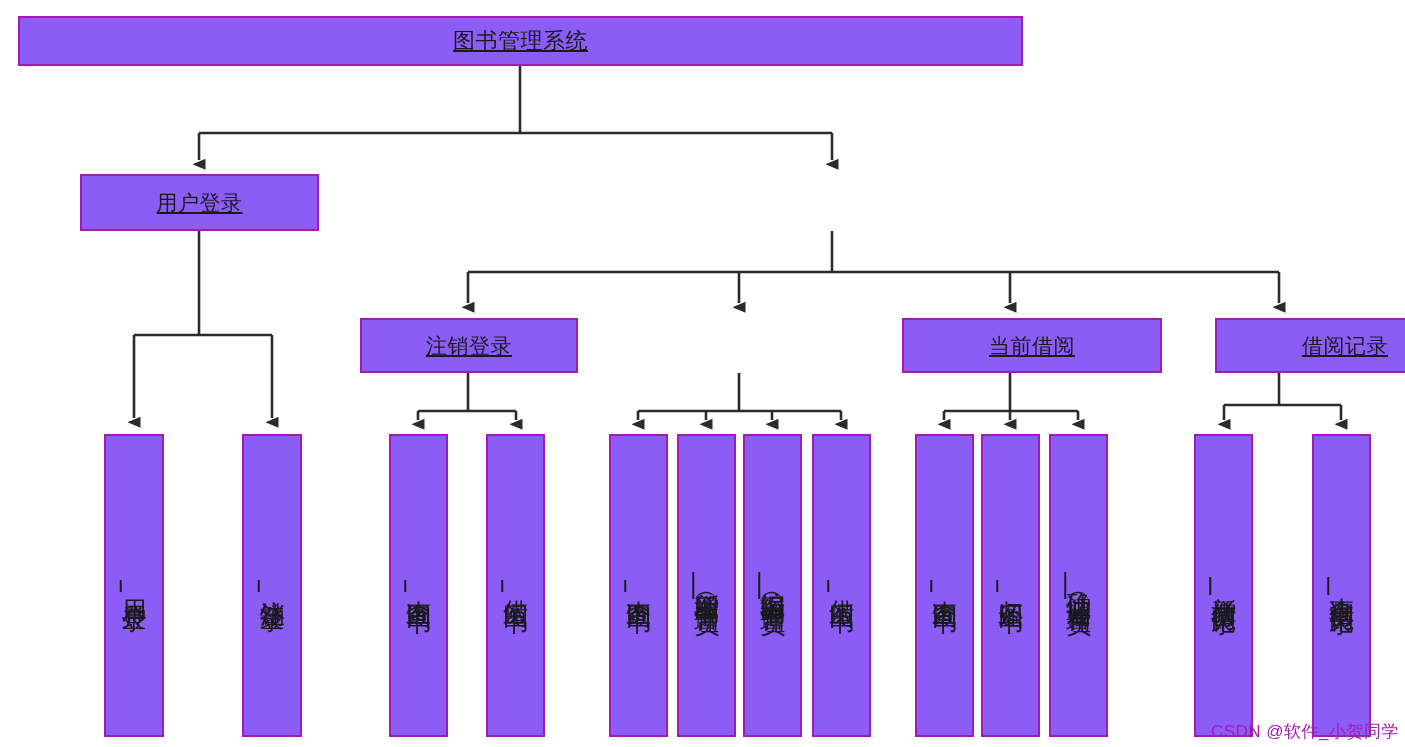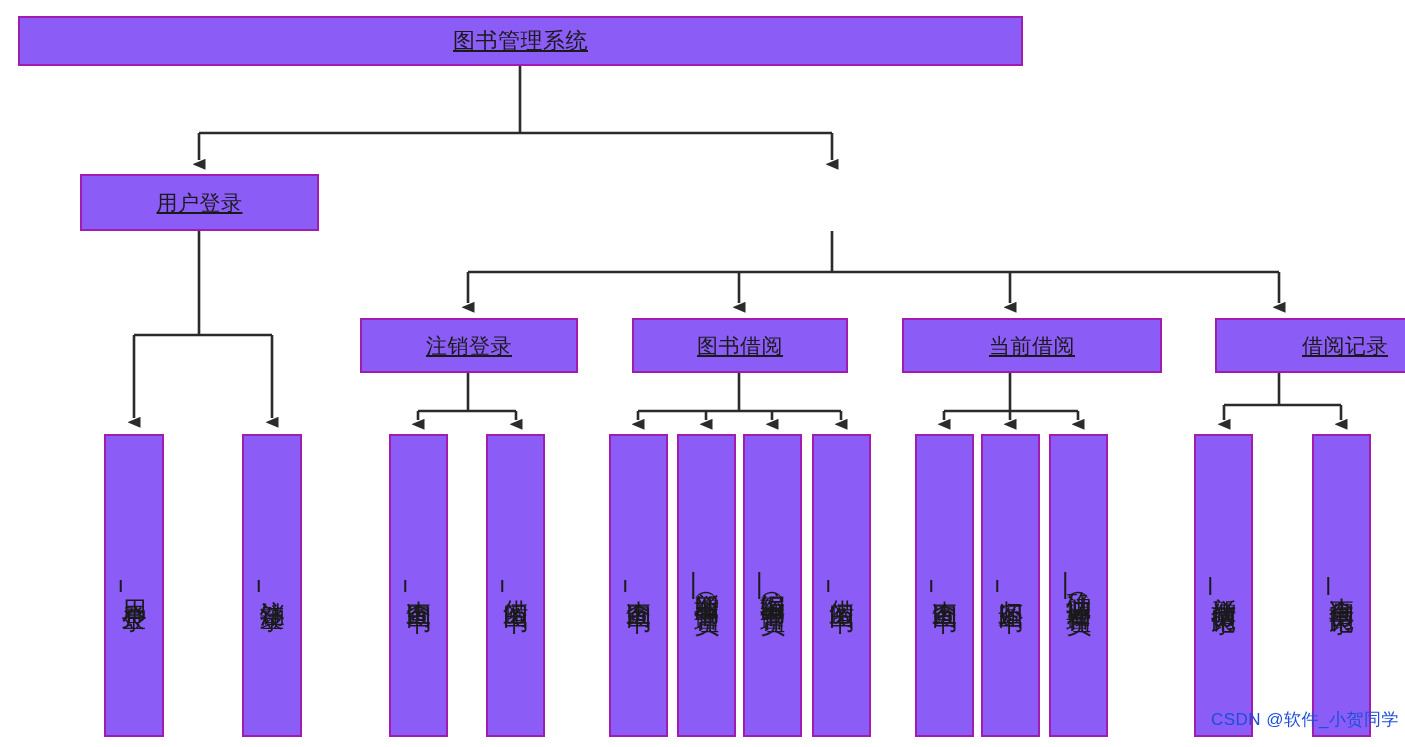"图书借阅" div.node { html: <div> <span>图书借阅</span> </div> -> none }
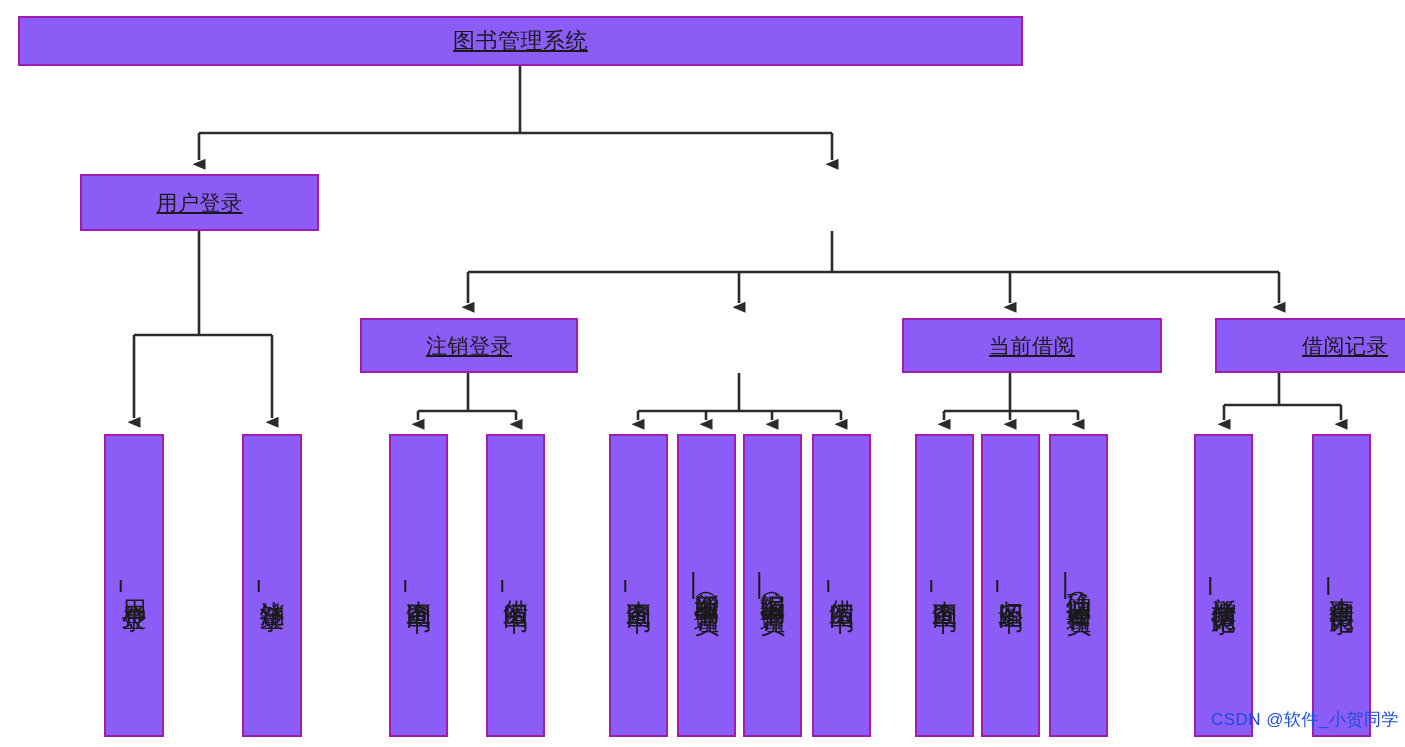"CSDN @软件_小贺同学" .watermark { bottom: 16px -> 4px; color: #1d4ed8 -> #a21caf }
